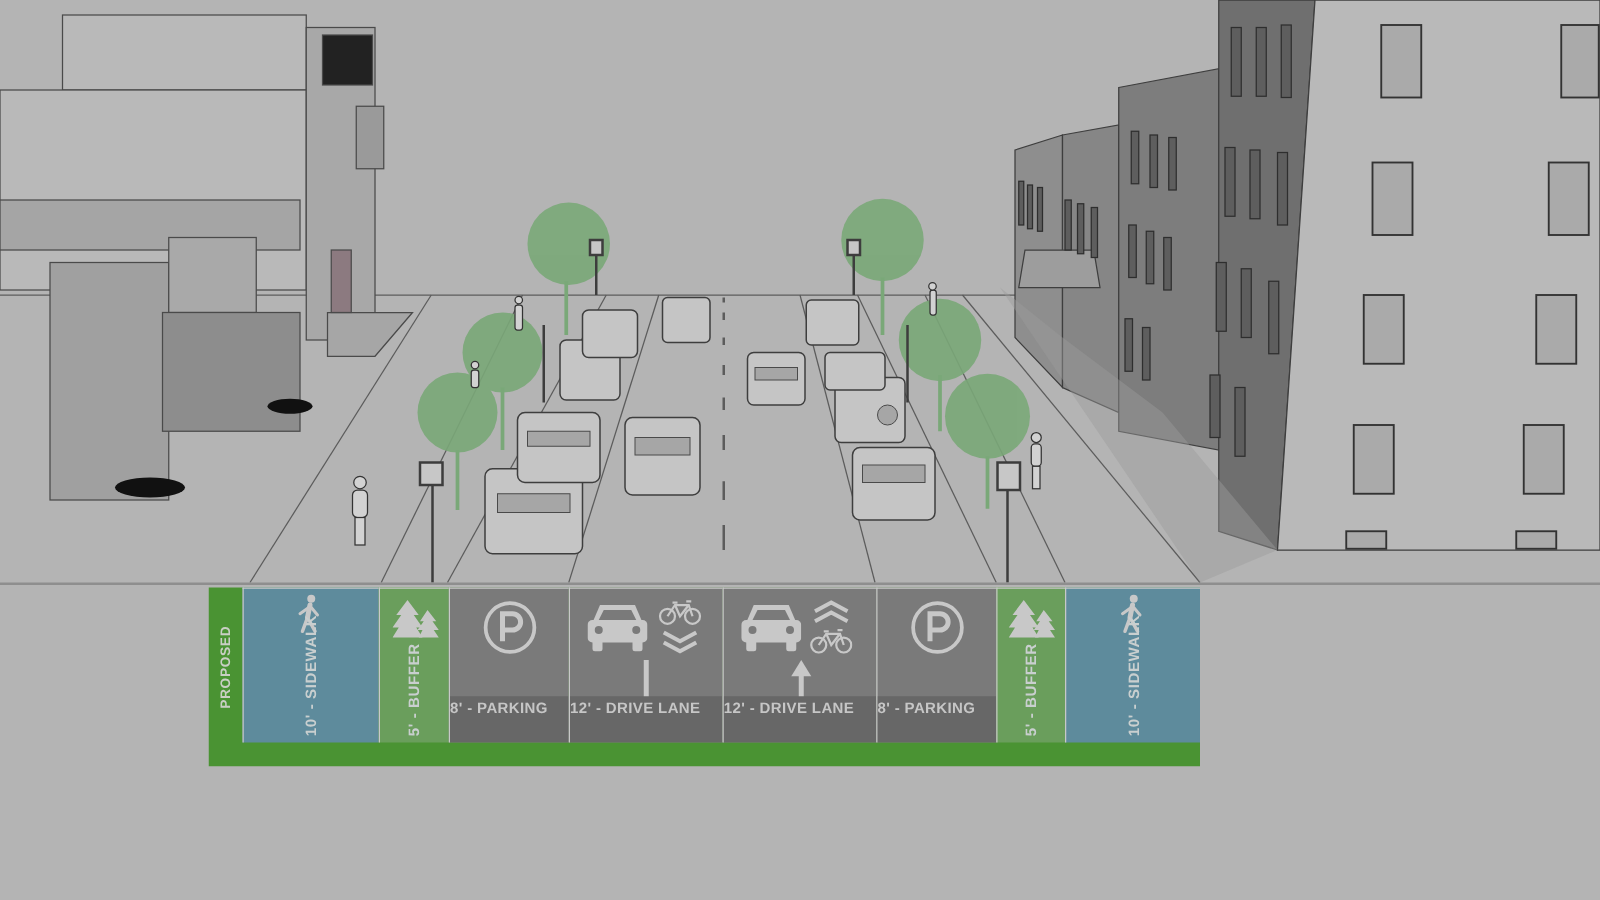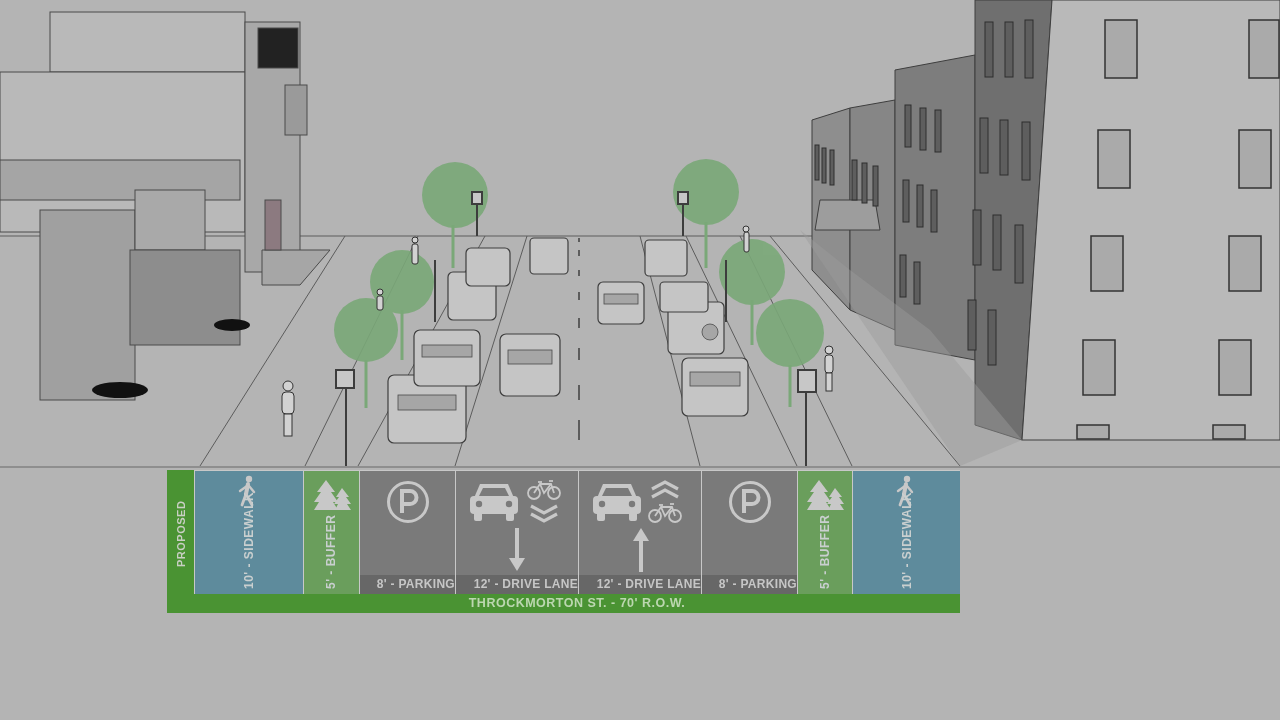"8' - PARKING" .col .footer { height: 19px -> 37px; text-align: right -> left }
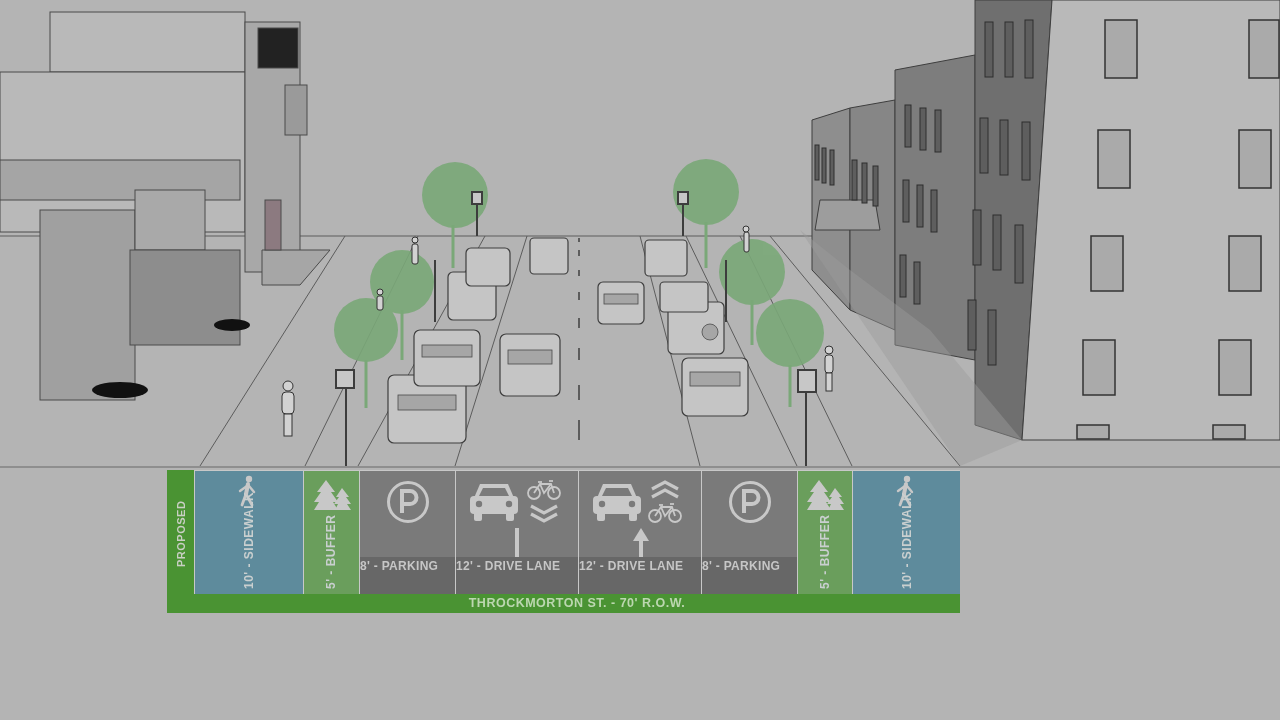"THROCKMORTON ST. - 70' R.O.W." div.bottom-bar { html: <div>THROCKMORTON ST. - 70' R.O.W.</div> -> none }
